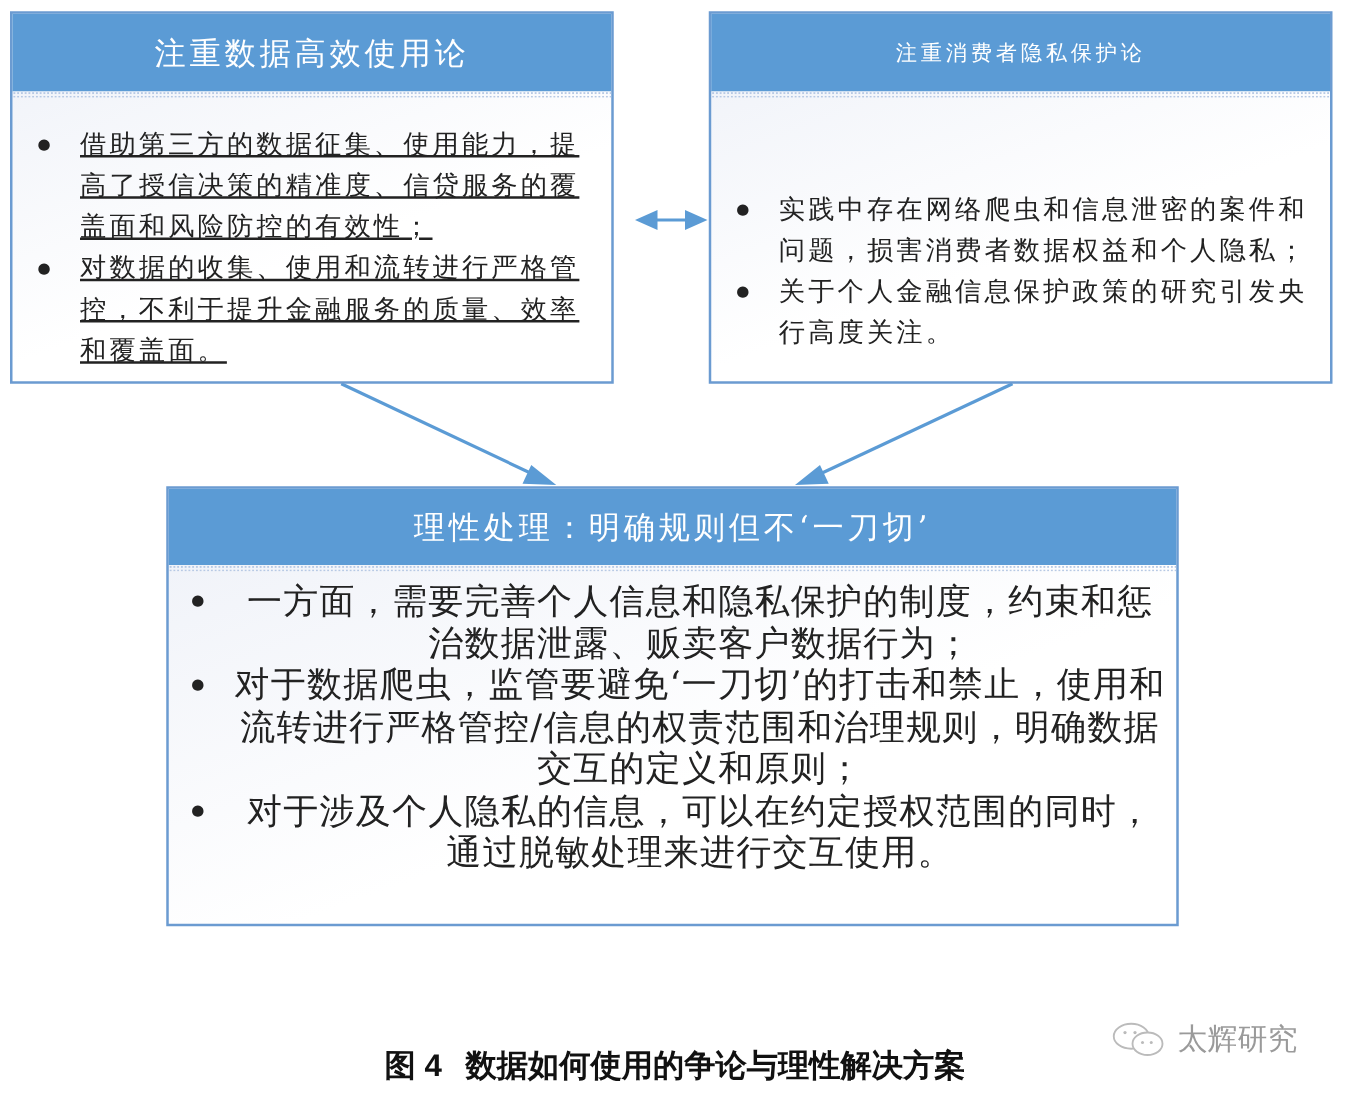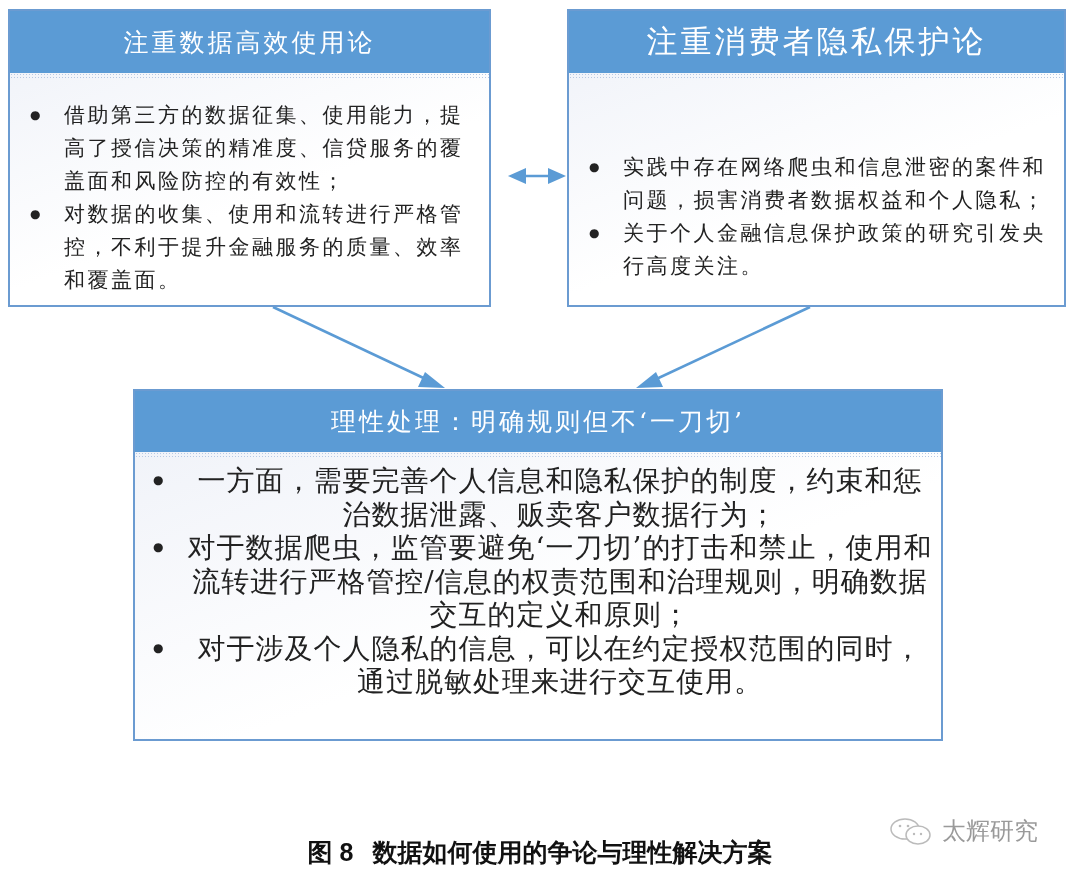"注重消费者隐私保护论" #right .hdr { font-size: 31px -> 17px }
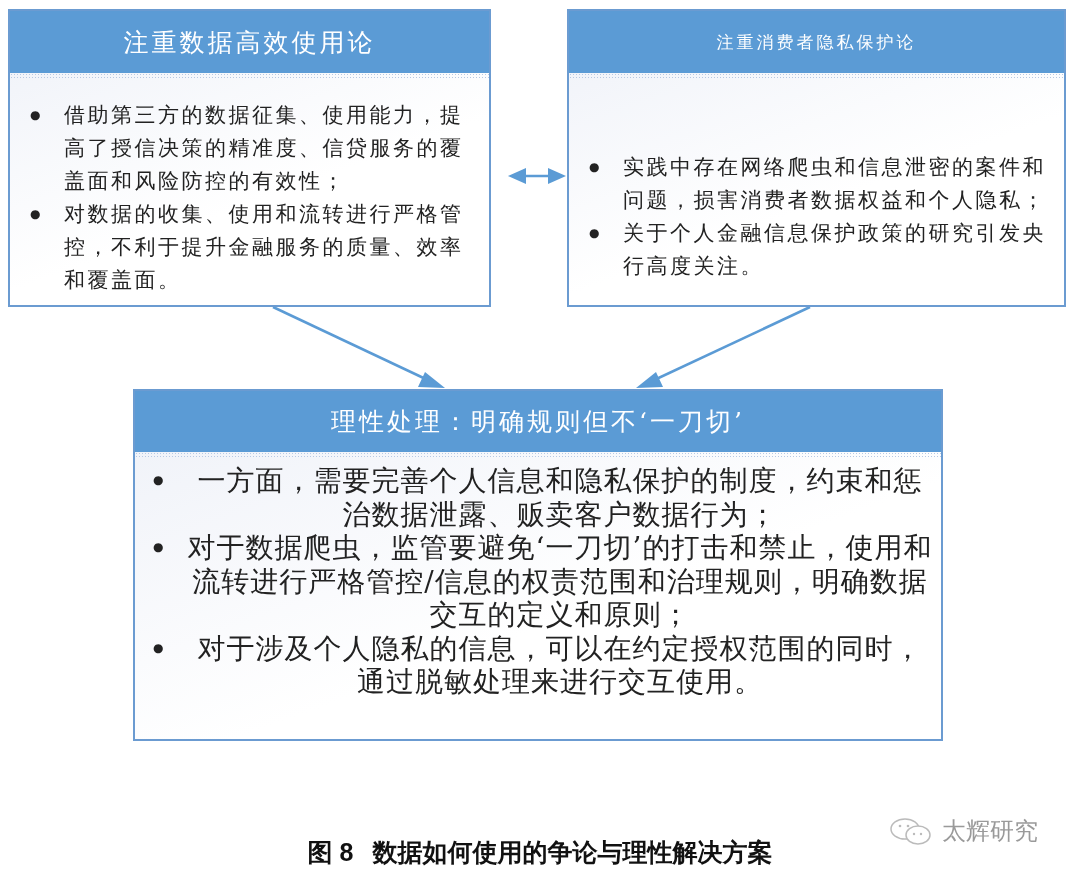"借助第三方的数据征集、使用能力，提高了授信决策的精准度、信贷服务的覆盖面和风险防" #left .body { text-decoration: none -> underline }
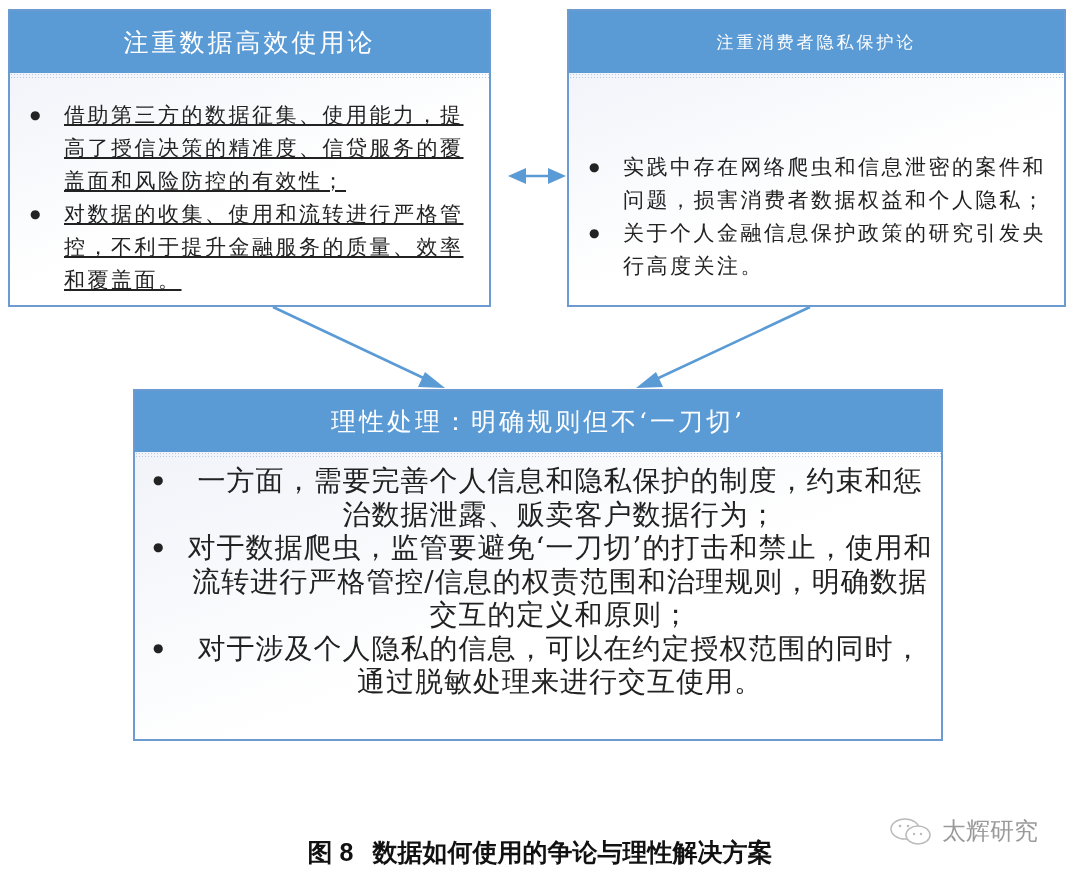"图 8" span { text: 8 -> 4 }
